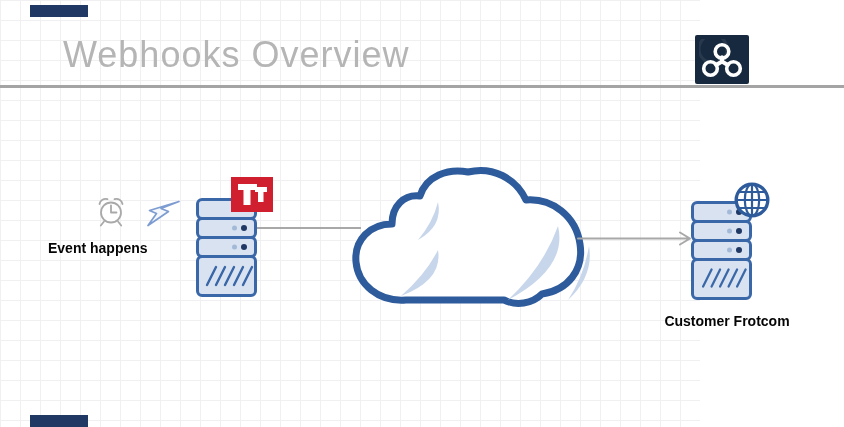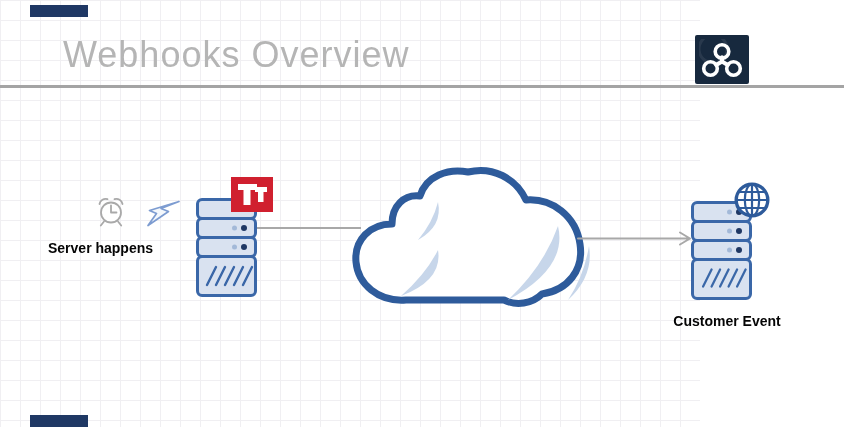"Server happens" div.event-label { text: Server -> Event }
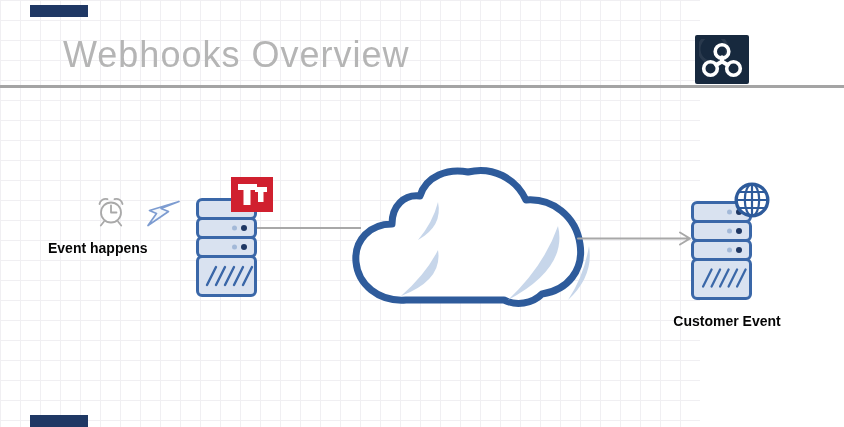"Customer Event" div.diagram-label { text: Event -> Frotcom }
